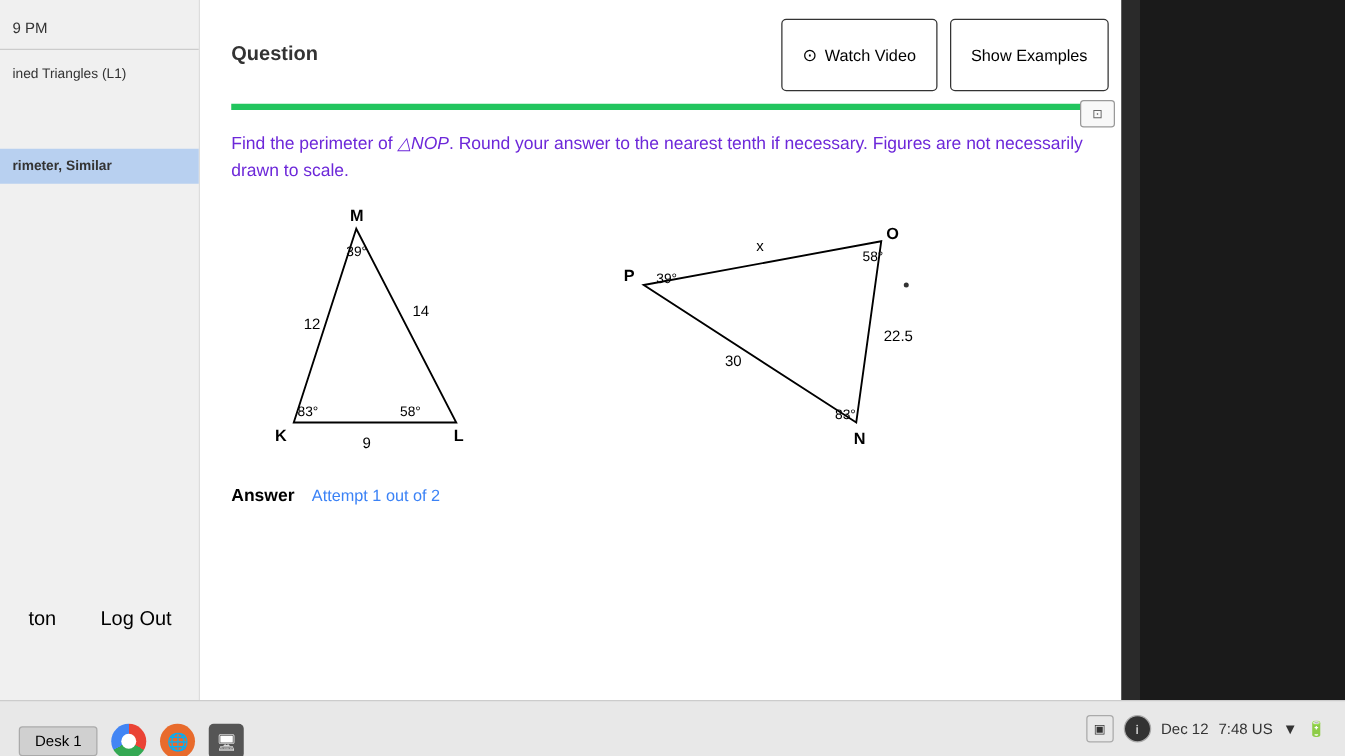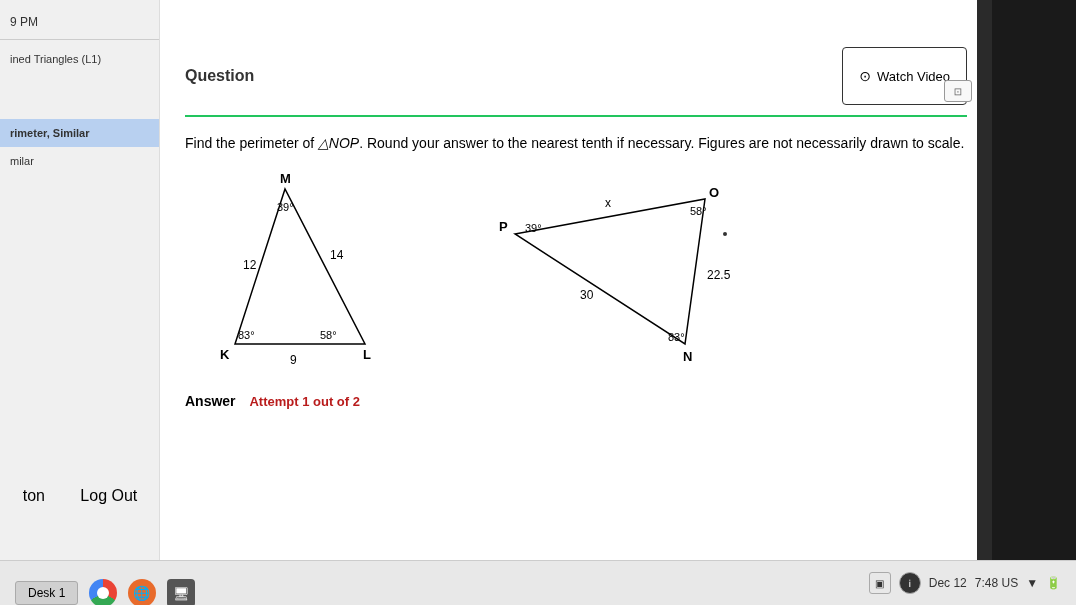"9 PM" .screen { width: 992px -> 912px }
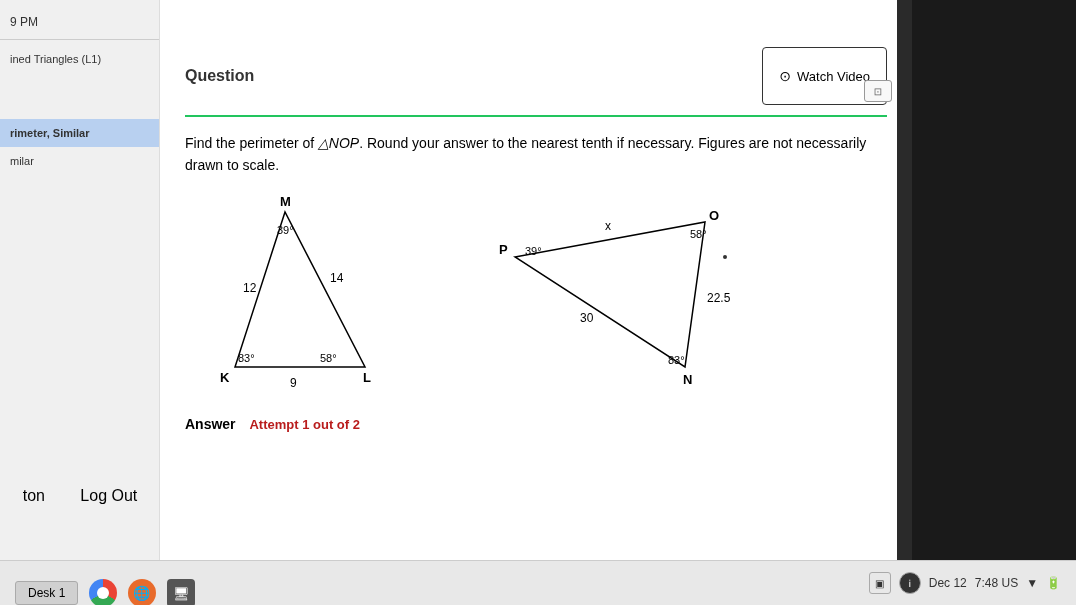"Question" .main-header { border-bottom: 2px solid #22c55e -> 5px solid #22c55e; margin-top: 32px -> none }
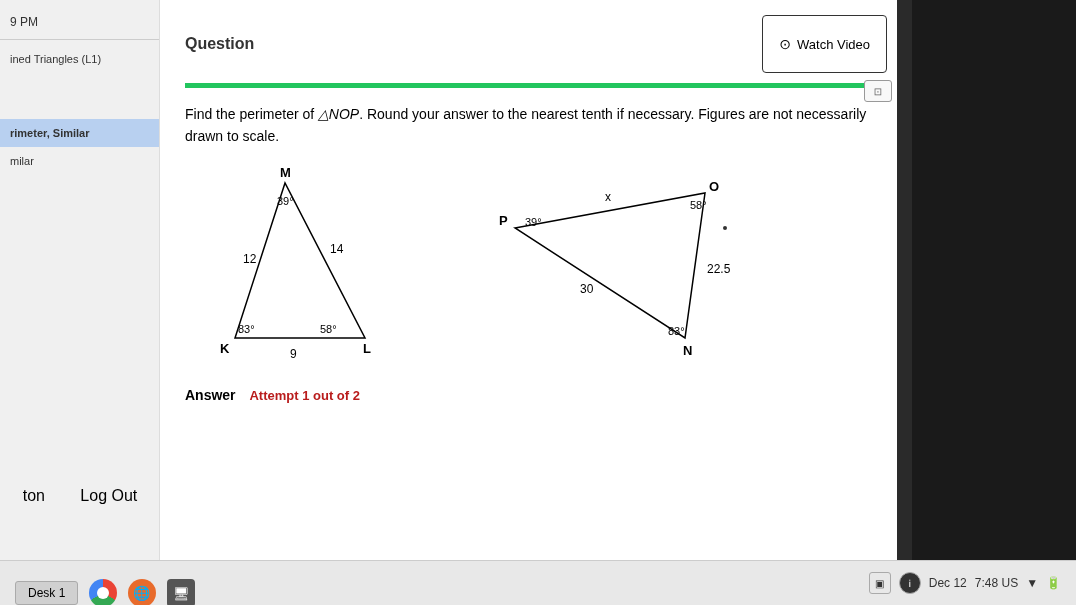"Show Examples" button.btn-show-examples { html: none -> <button>Show Examples</button> }
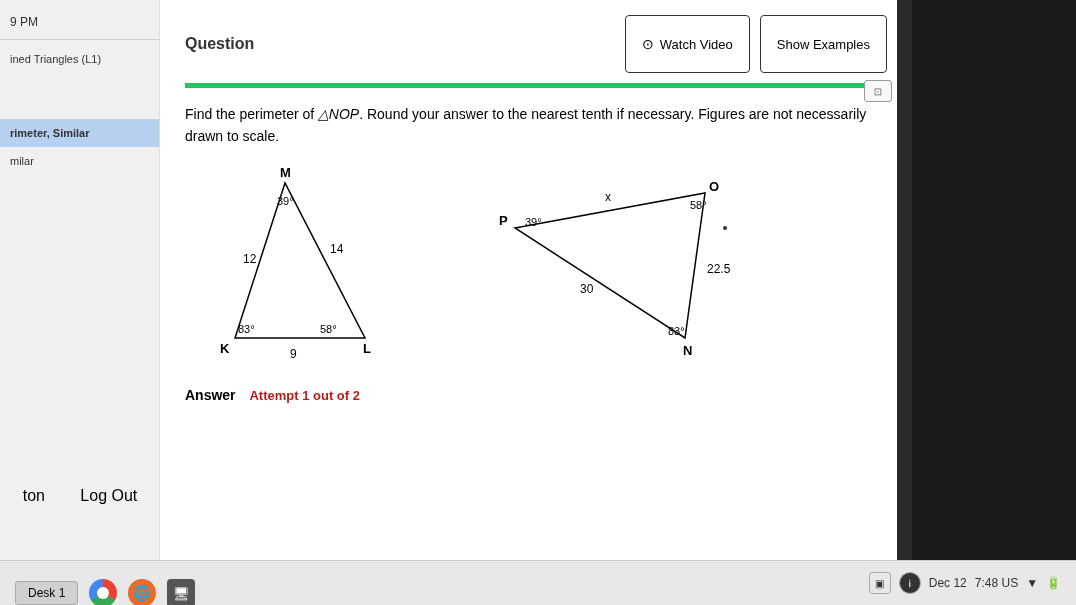"Find the perimeter of △NOP." .question-text { color: #000000 -> #6d28d9 }
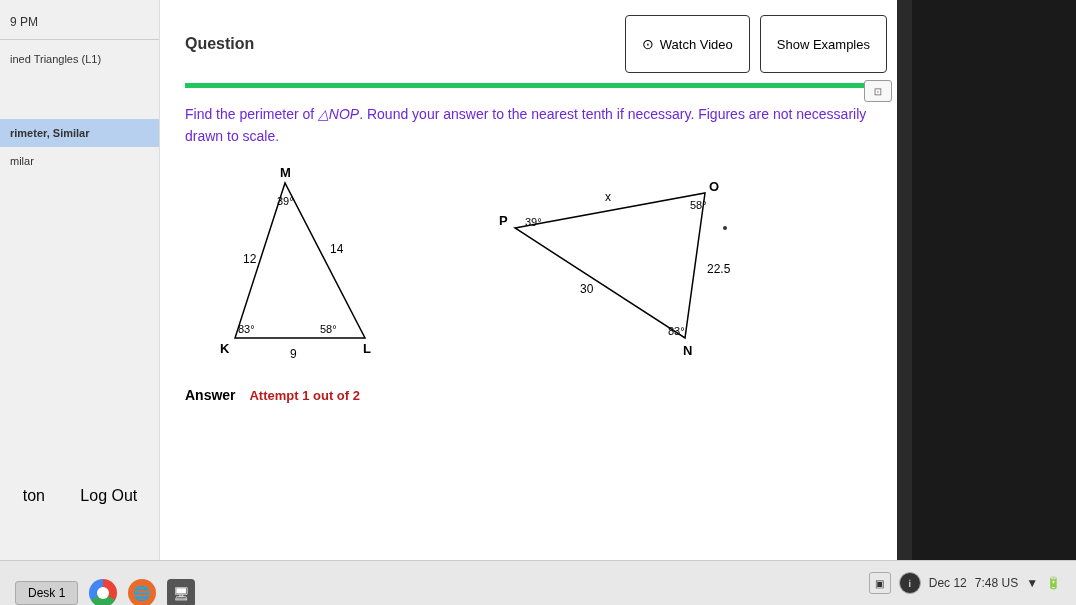"milar" div.sidebar-item { html: <div>milar</div> -> none }
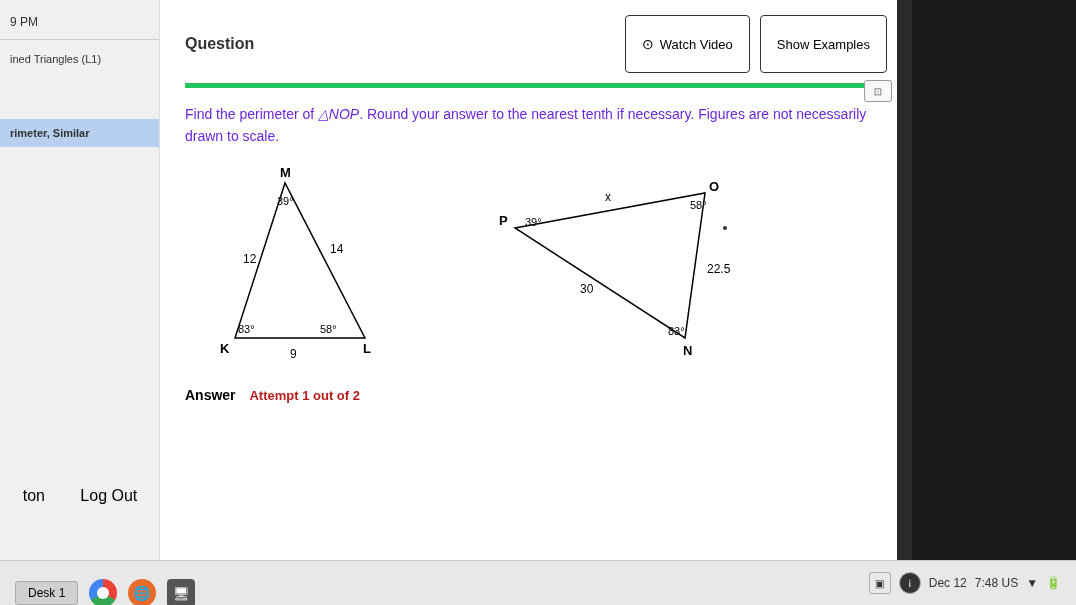"Attempt 1 out of 2" .attempt-text { color: #b91c1c -> #3b82f6; font-weight: bold -> normal }
